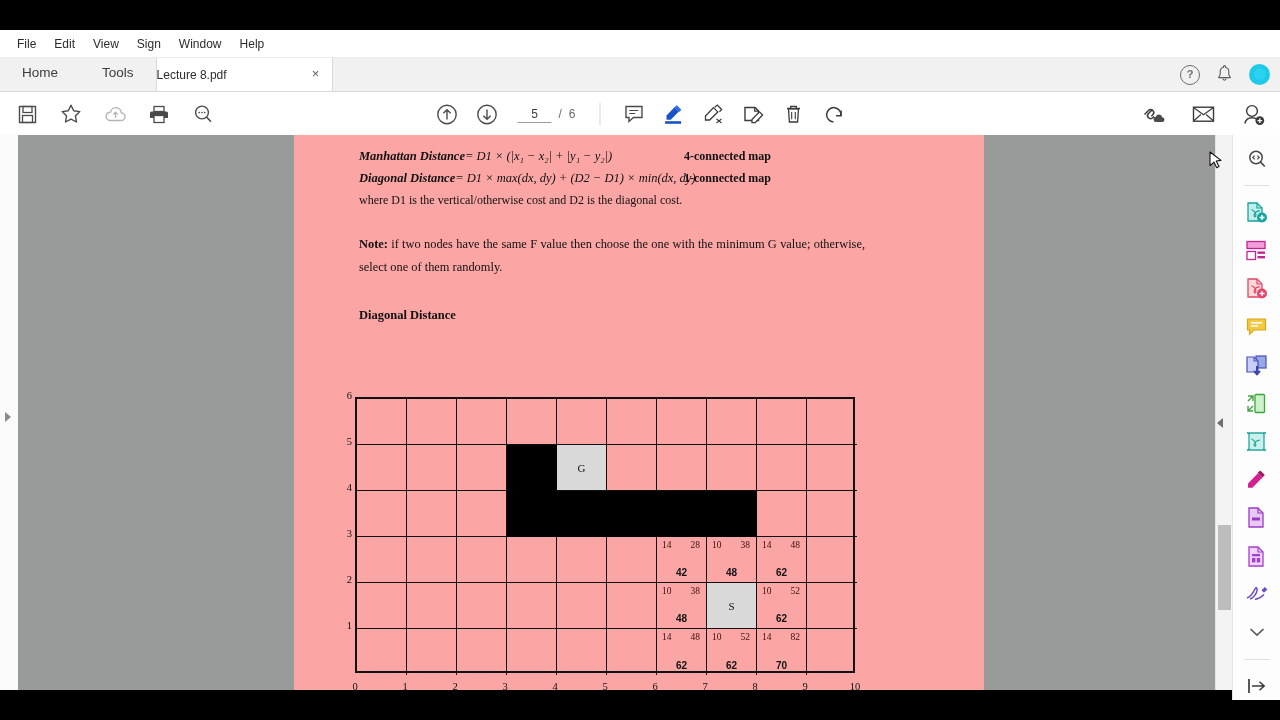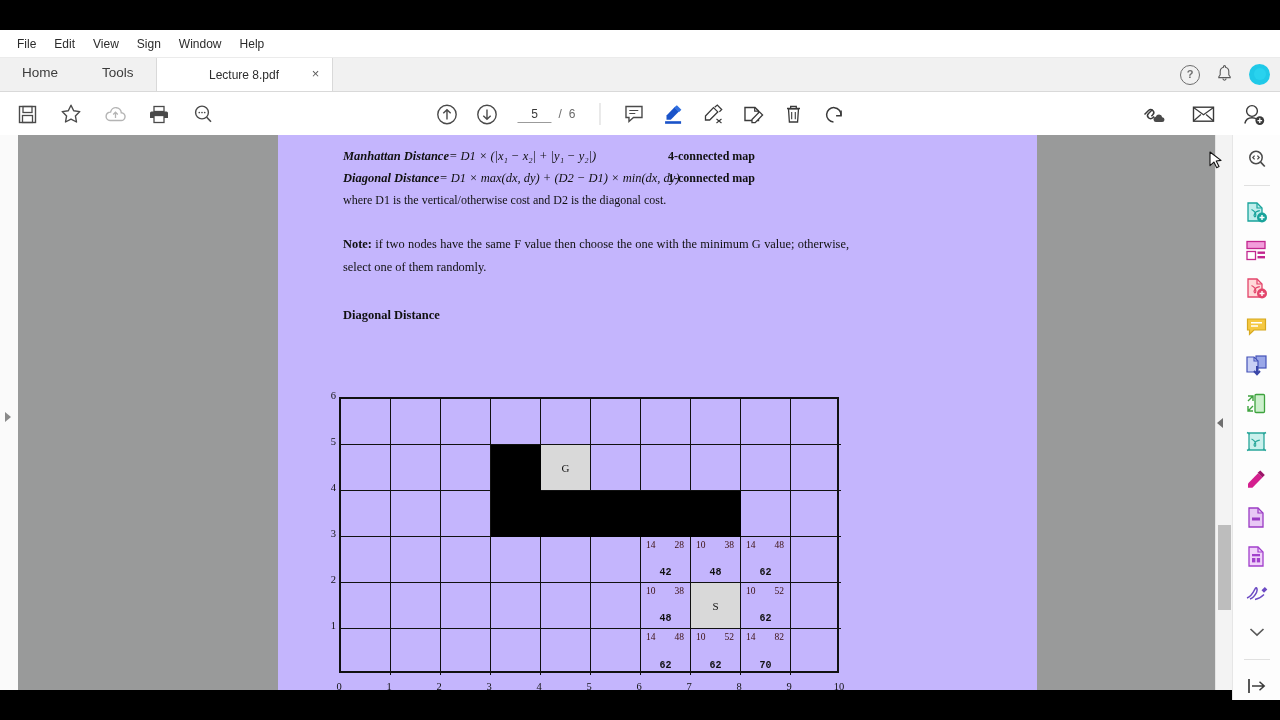"Lecture 8.pdf" .doctab { justify-content: center -> flex-start }
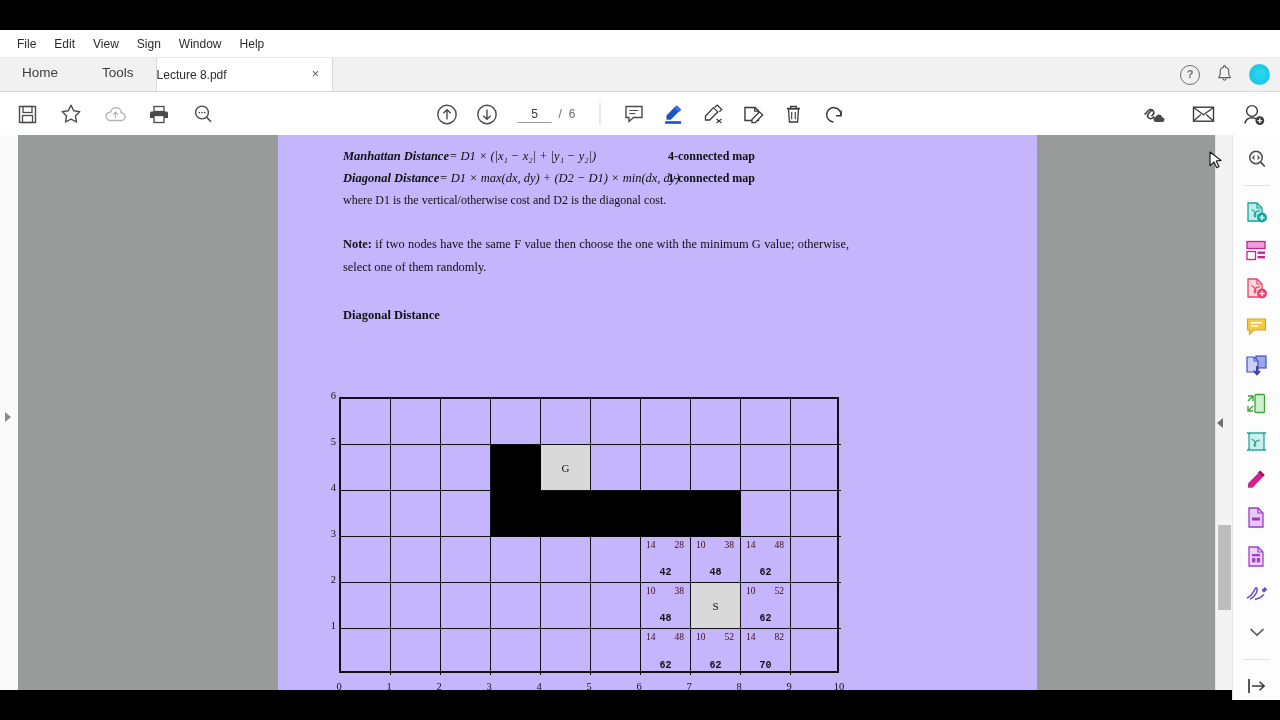"Manhattan Distance= D1 × (|x₁" .page { background: #c4b5fd -> #fca5a5; left: 260px -> 276px; width: 759px -> 690px }
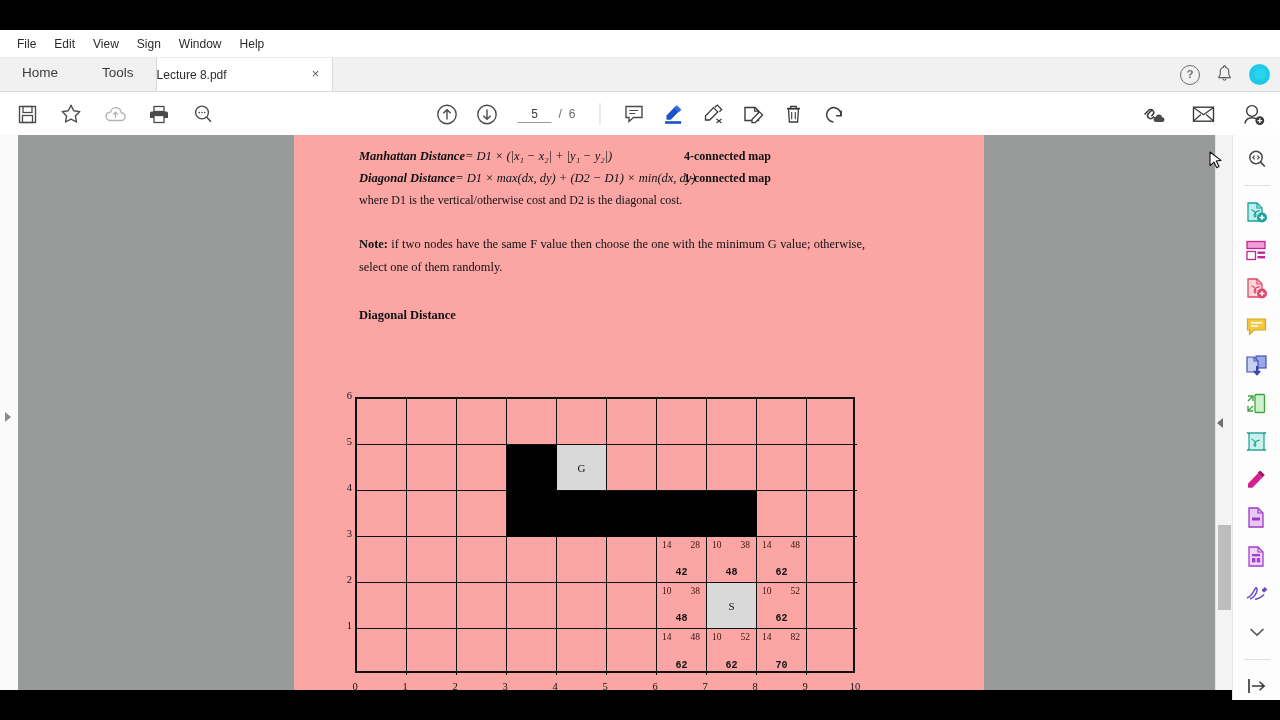"42" .cell .bc { font-family: Liberation Mono, monospace -> Liberation Sans, sans-serif }
